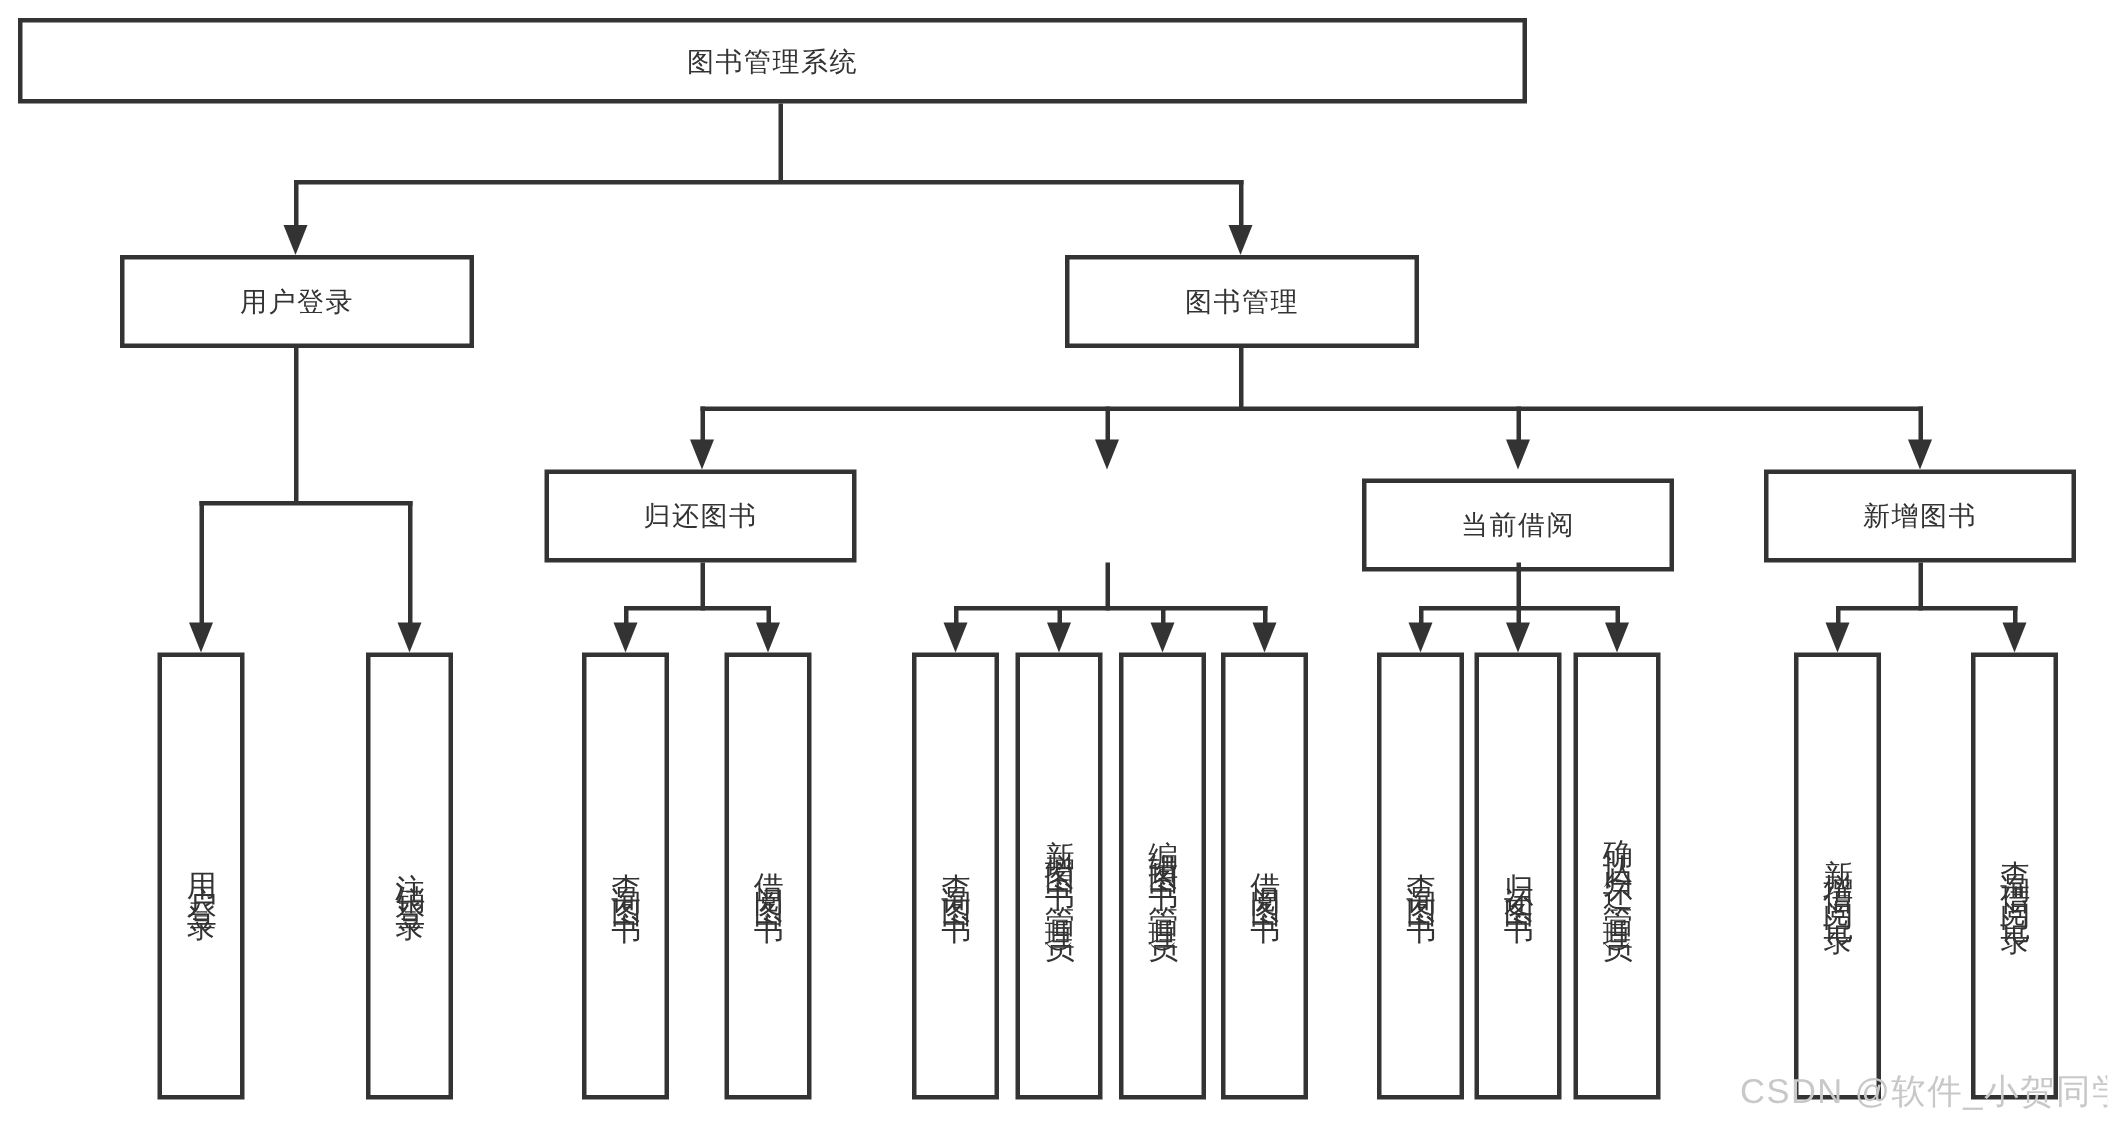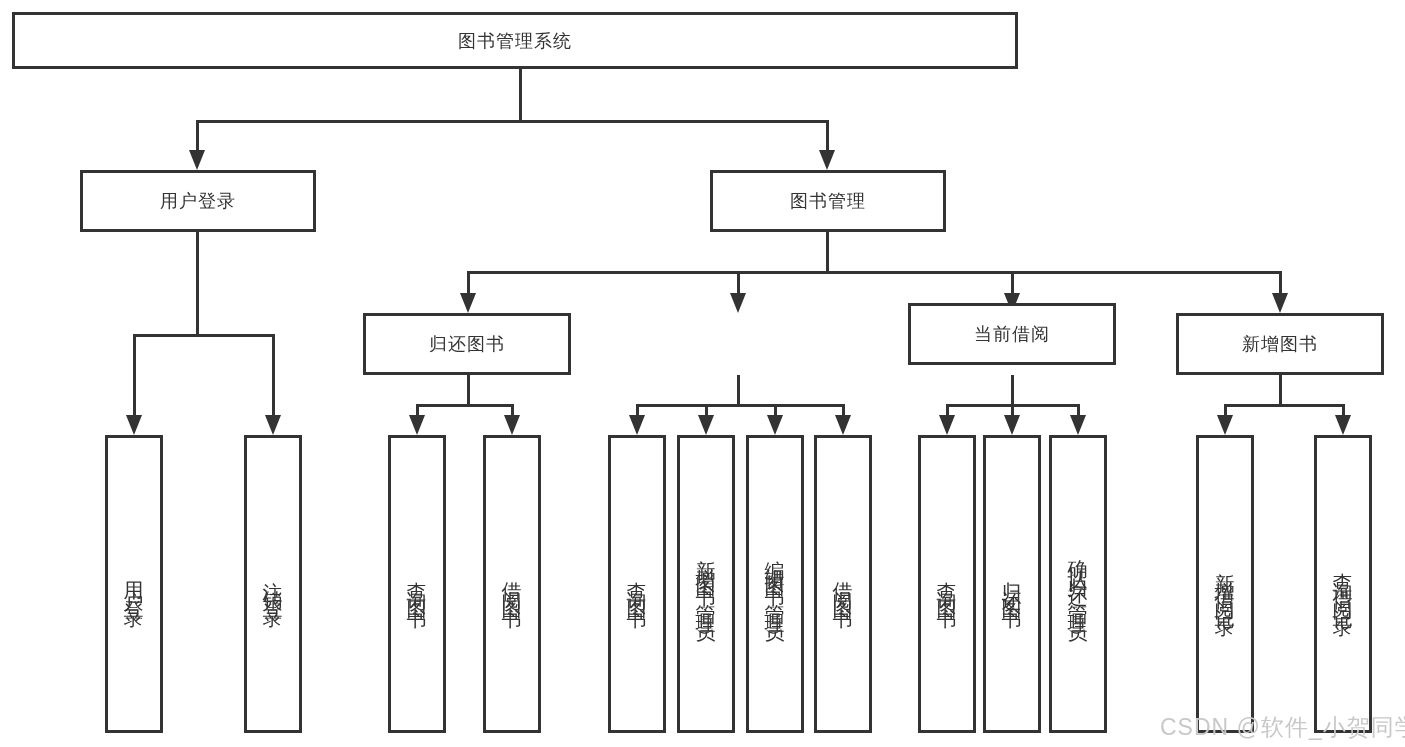"当前借阅" div.box { top: 303px -> 319px }
